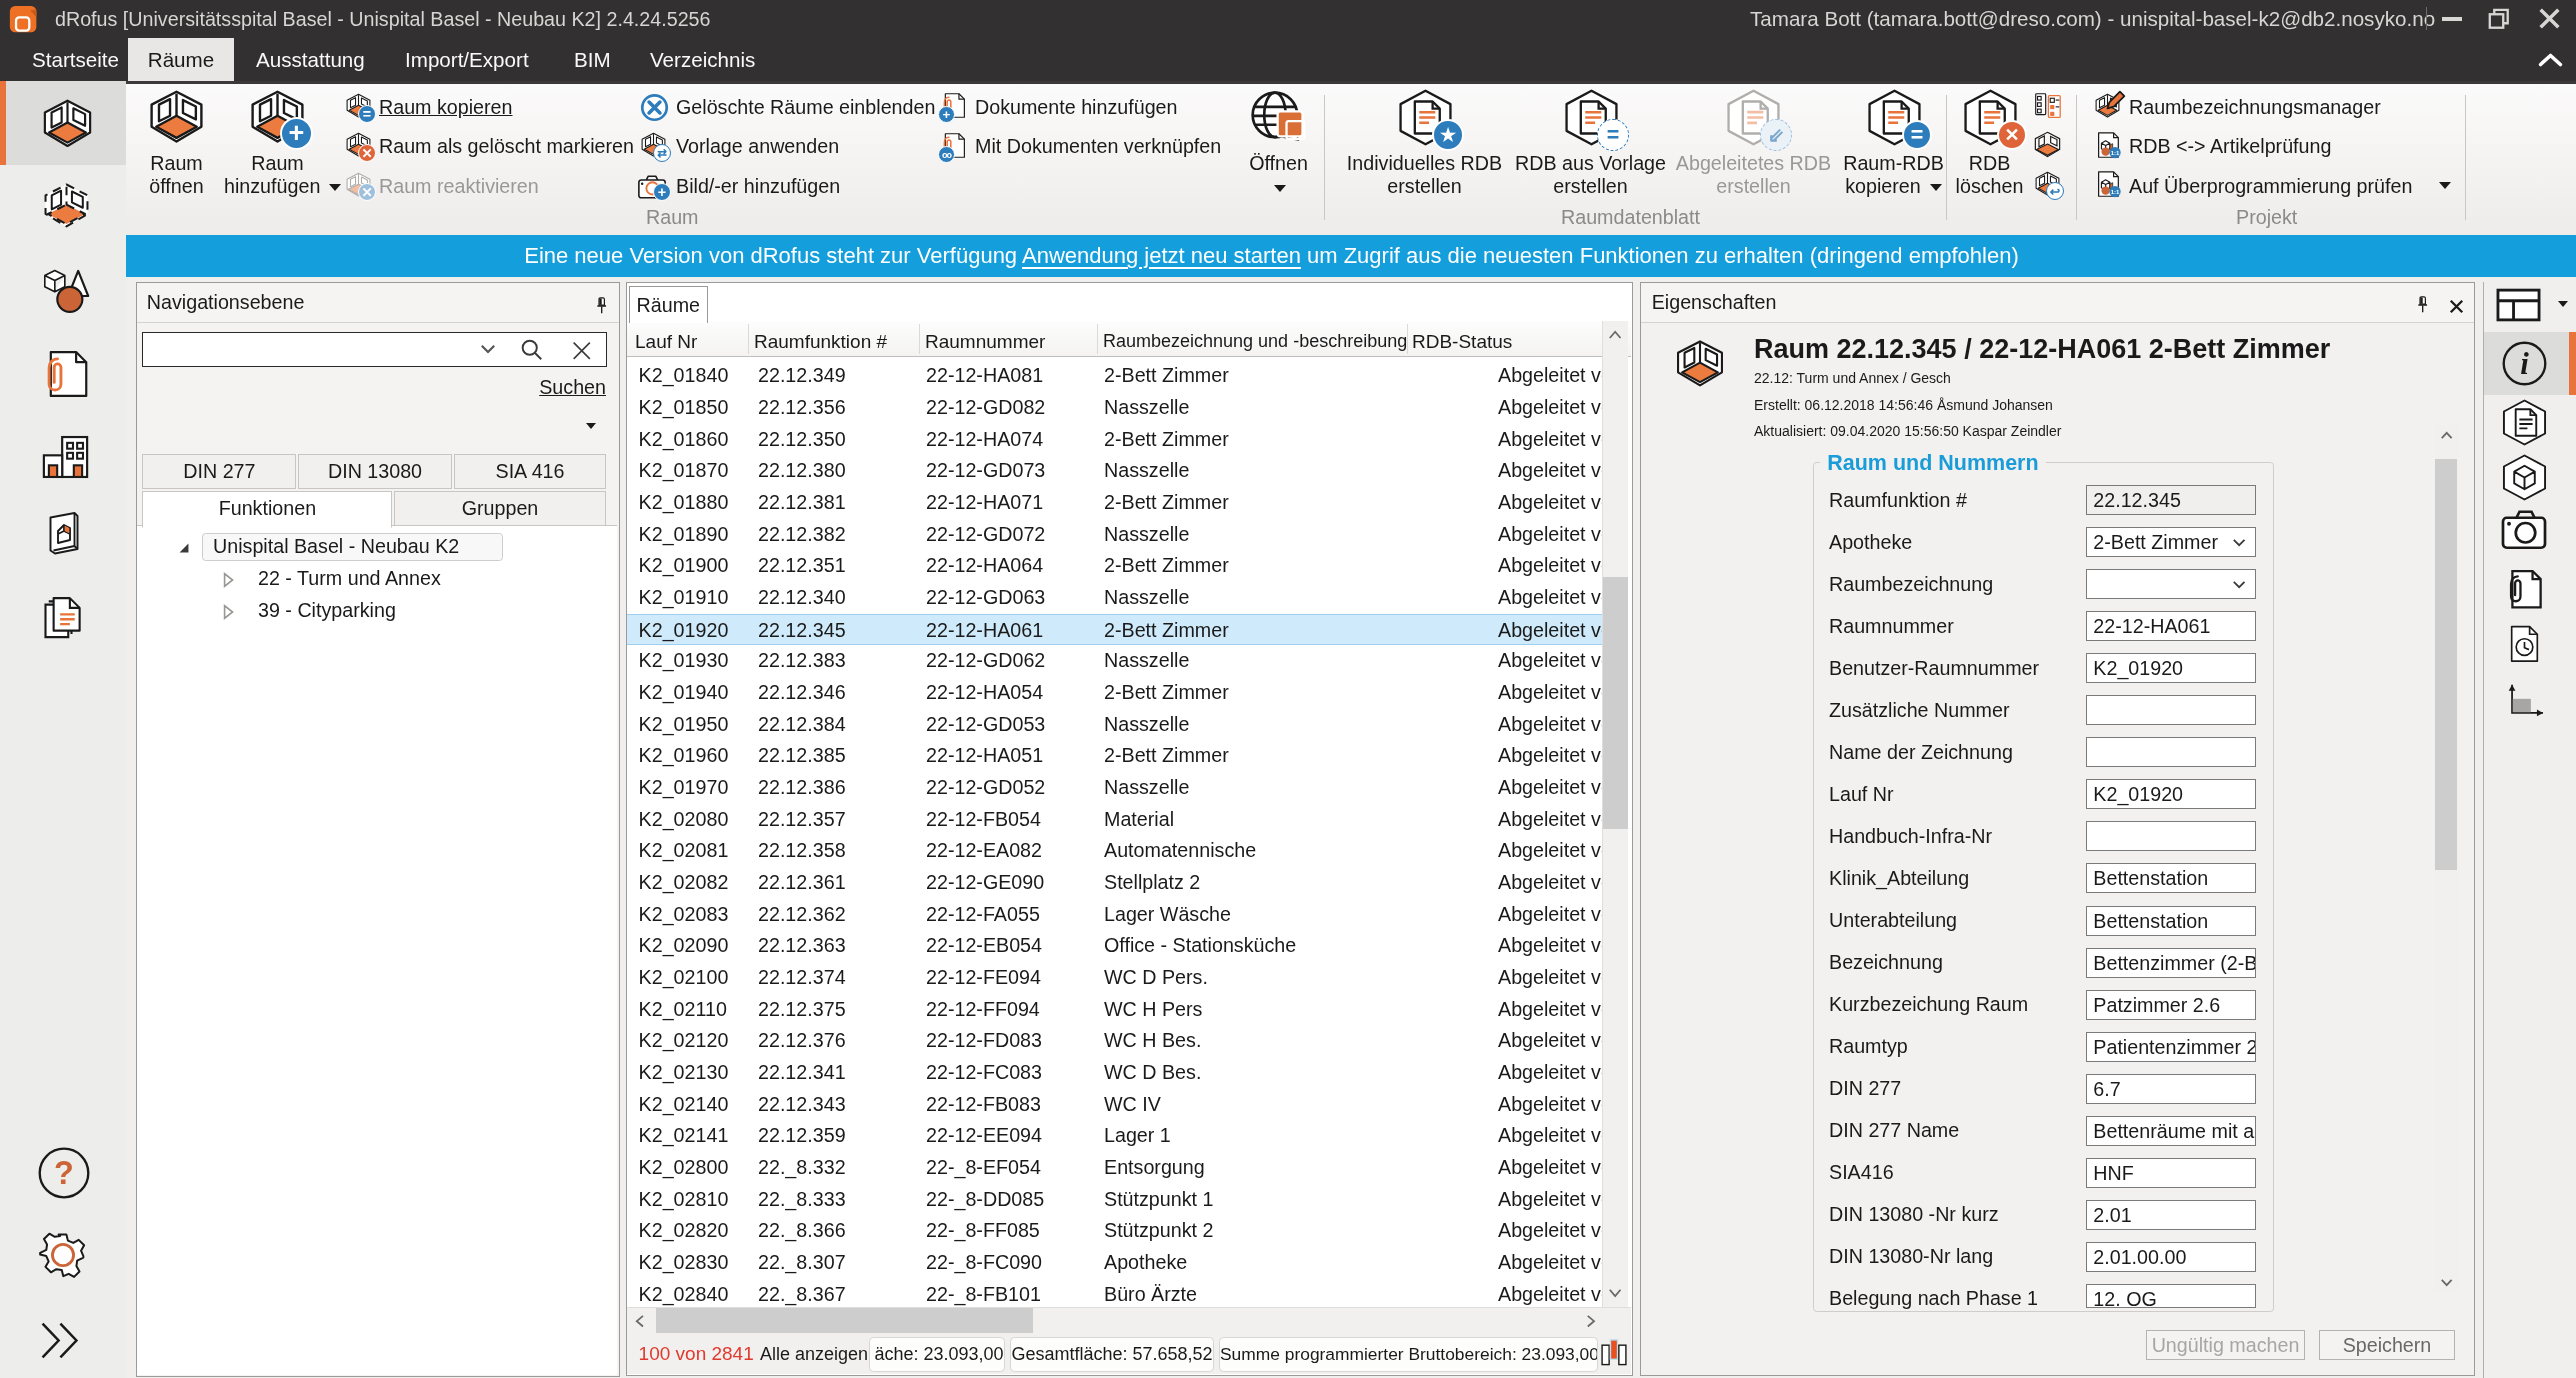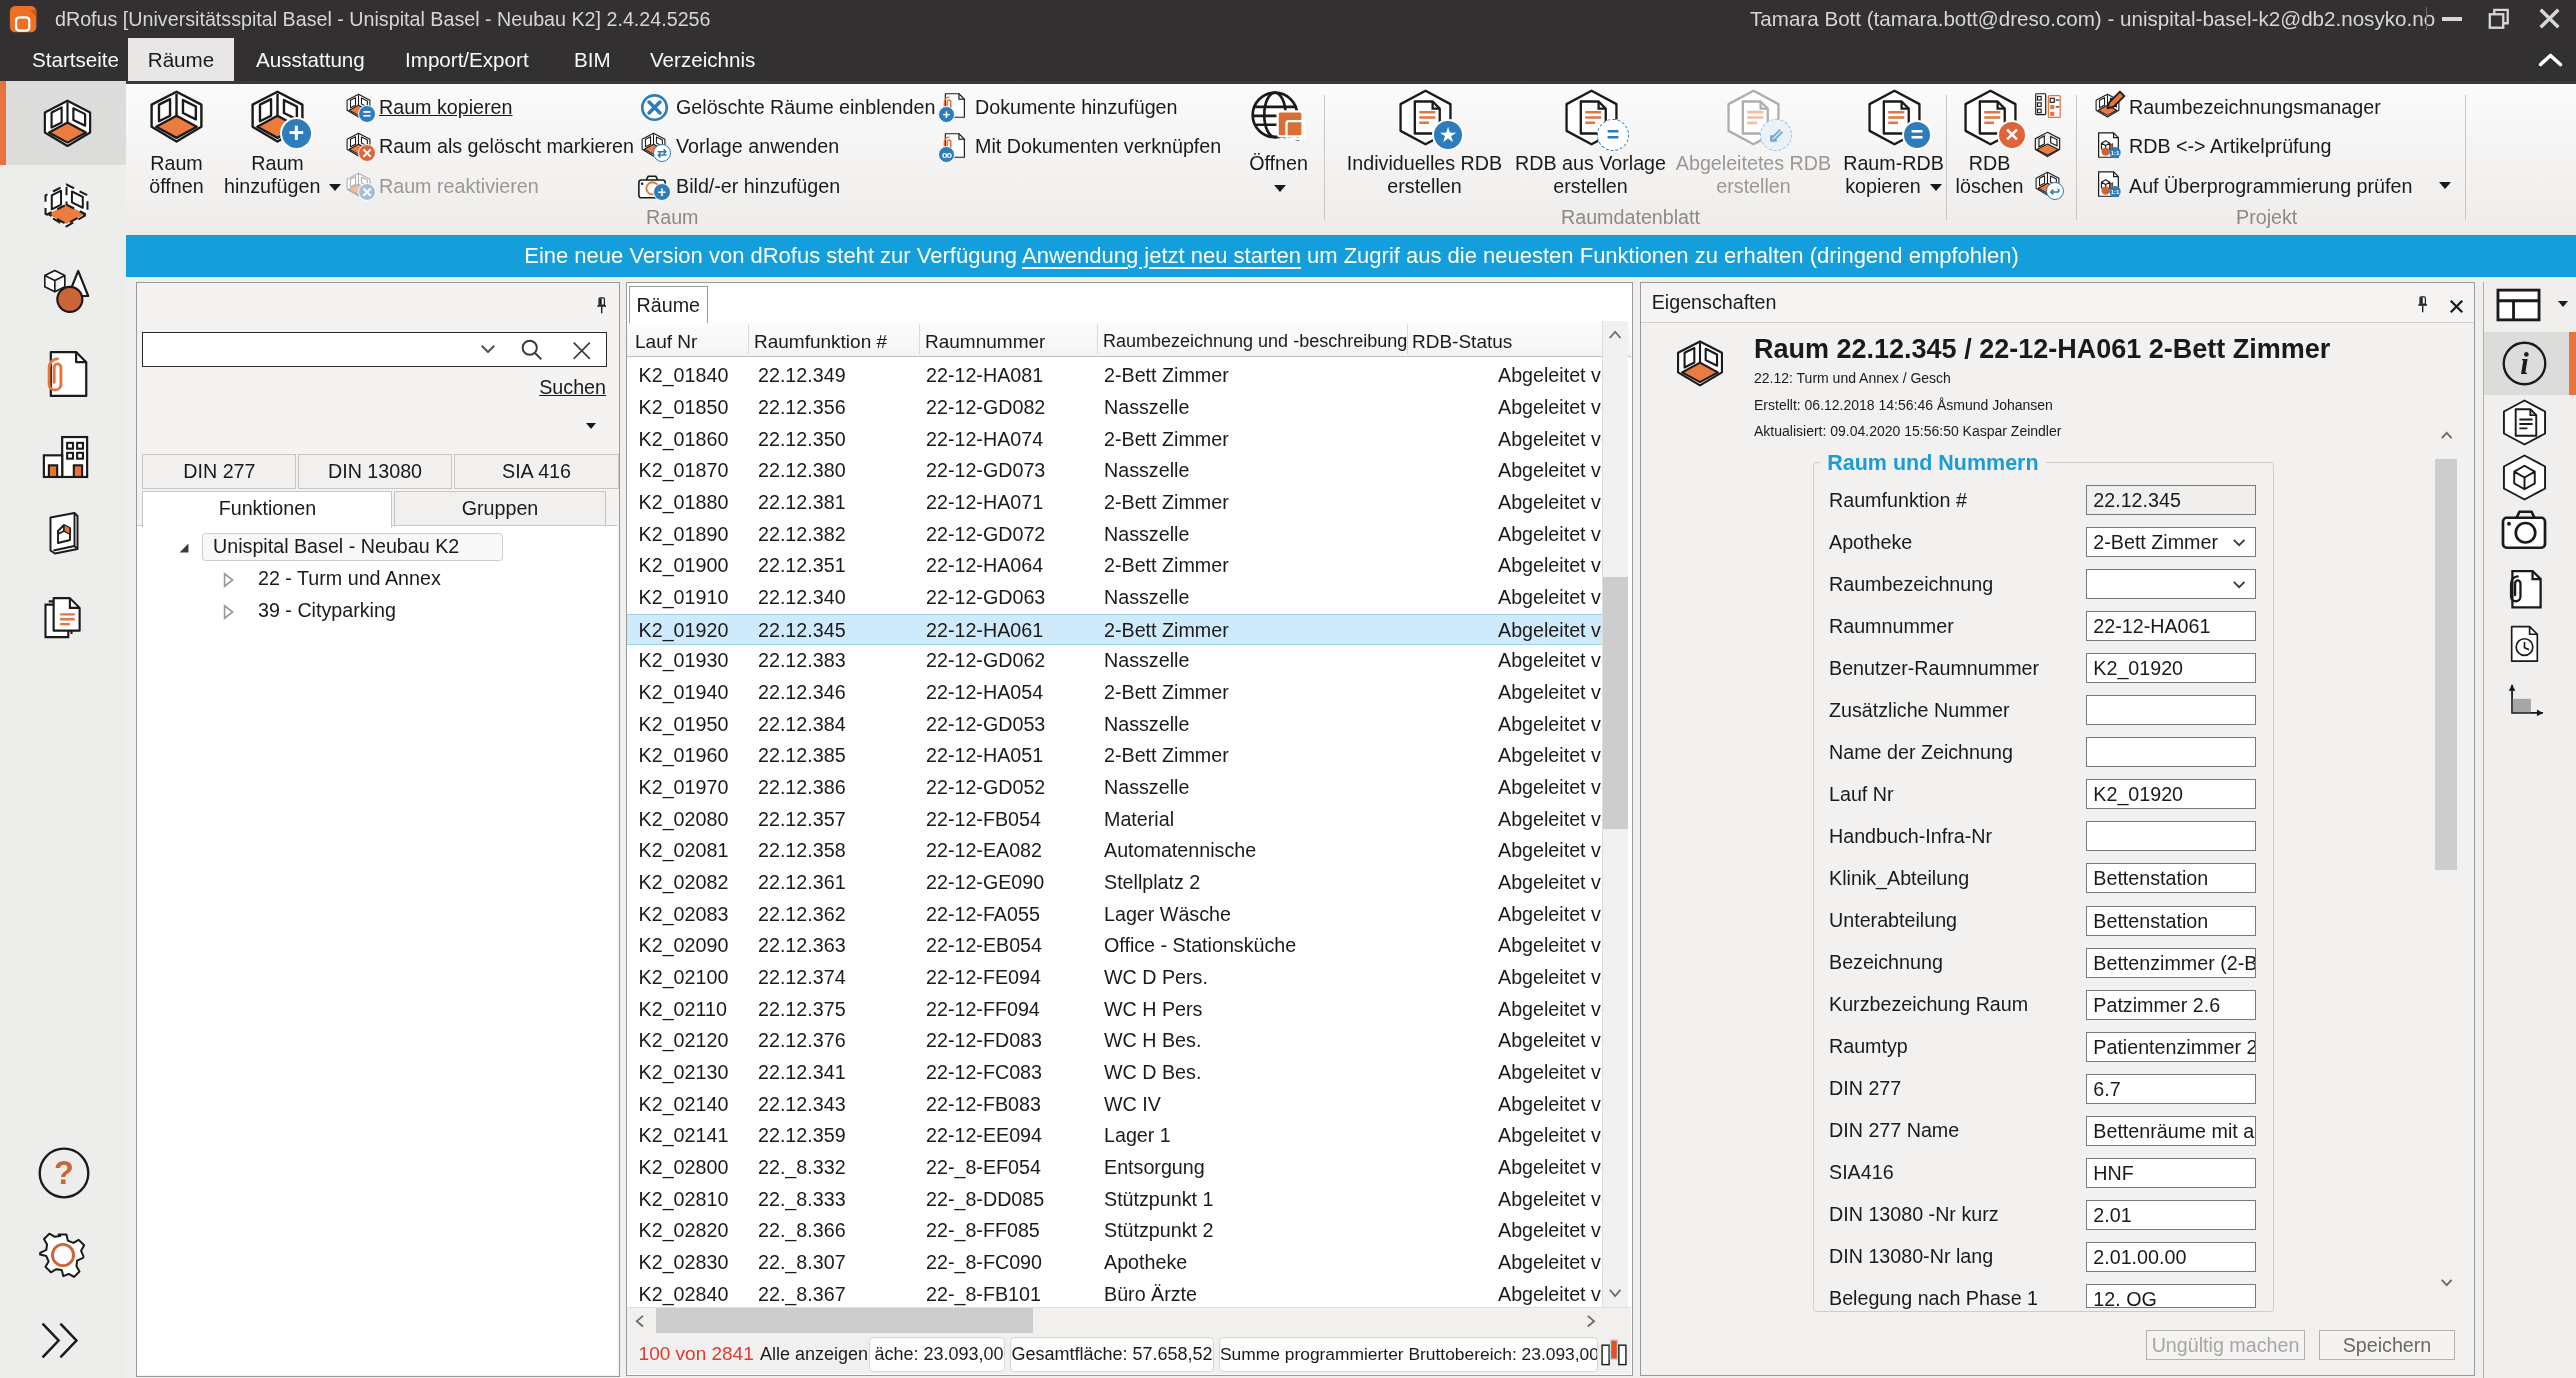"Navigationsebene" div.ptitle { html: none -> <div><span>Navigationsebene</span></div> }
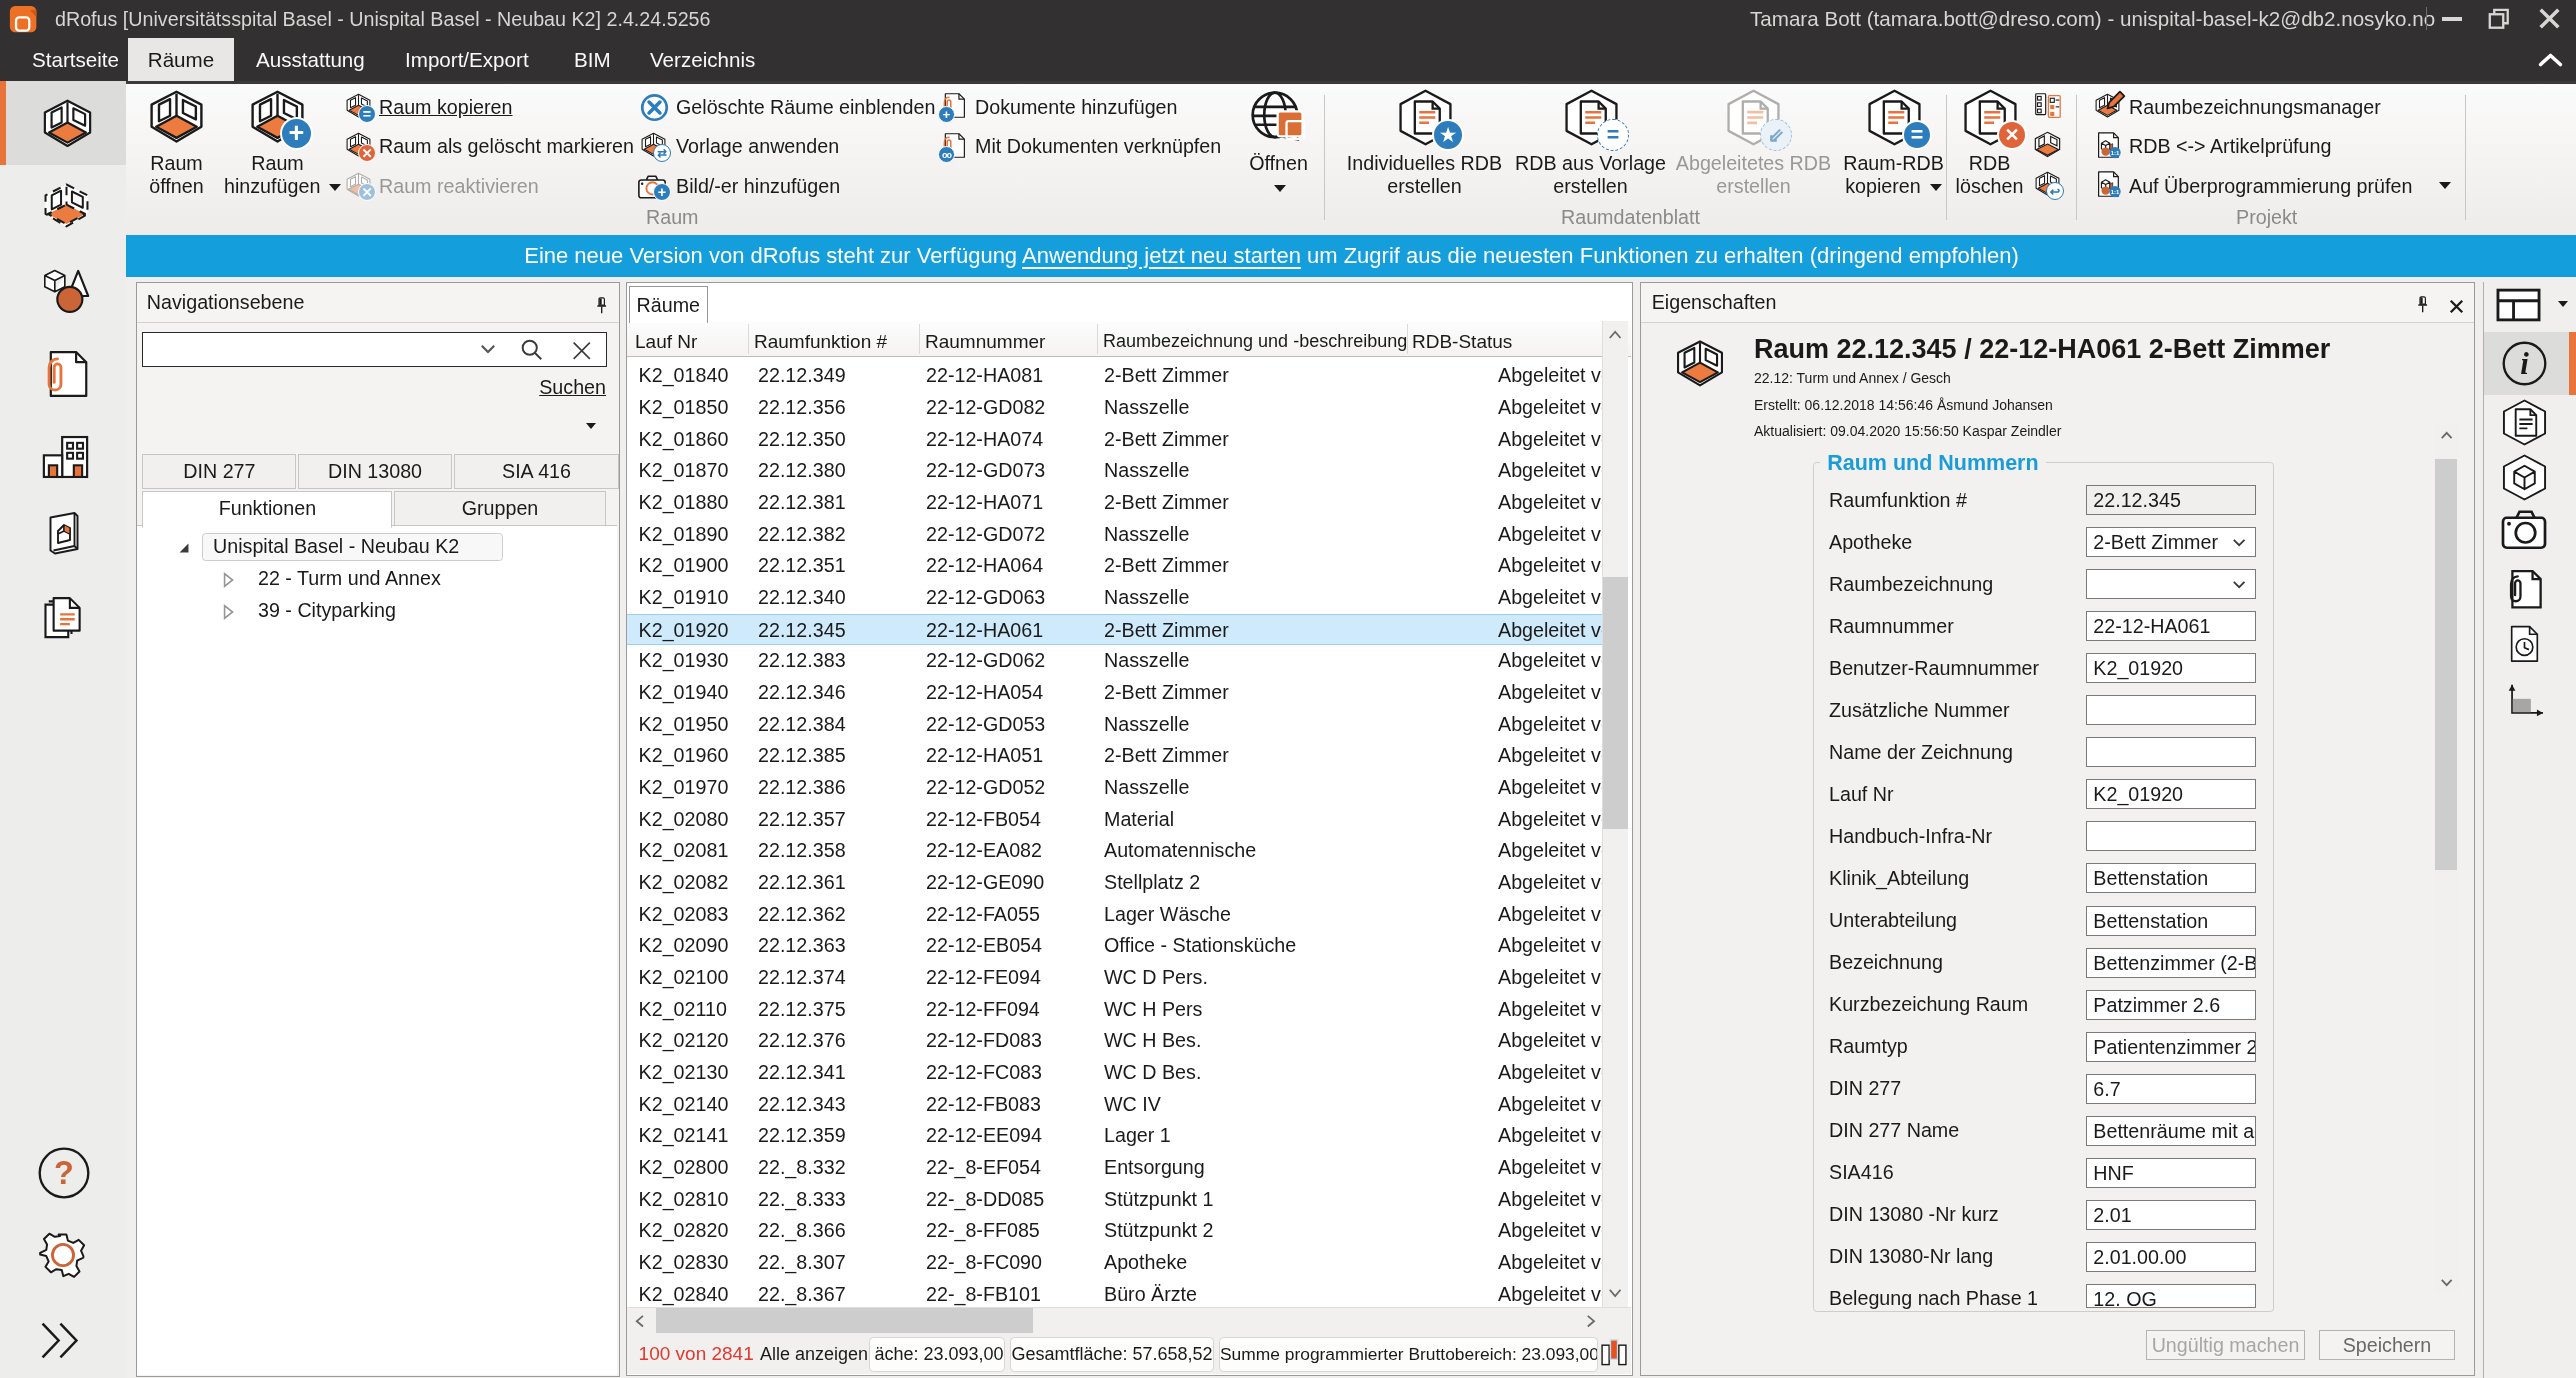"SIA 416" div.navtab { width: 165px -> 152px }
